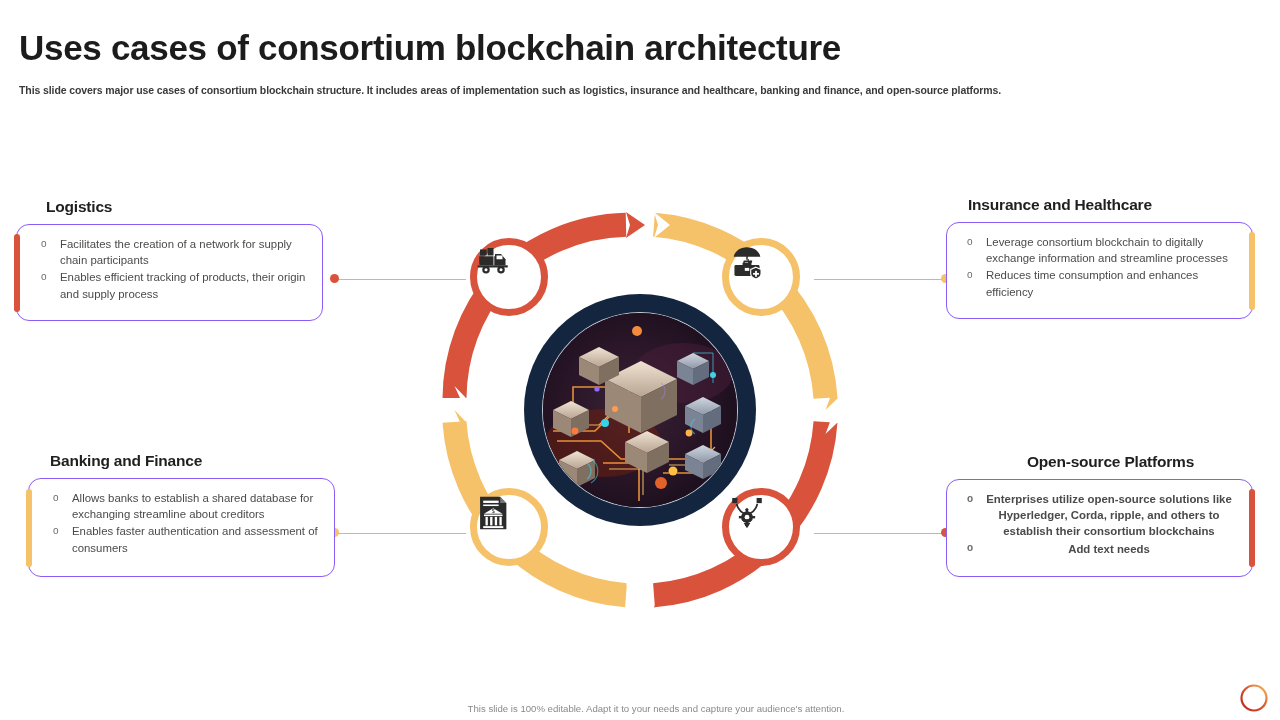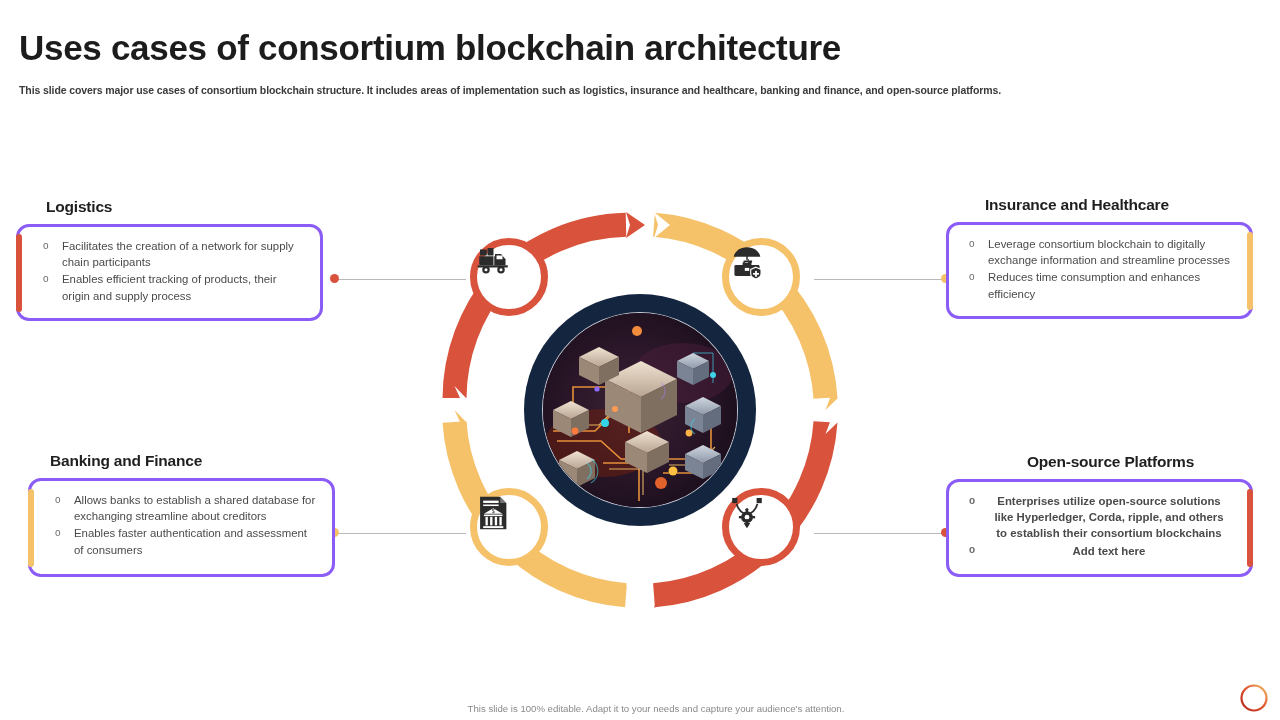"Insurance and Healthcare" div.card-heading { margin-left: 39px -> 22px }
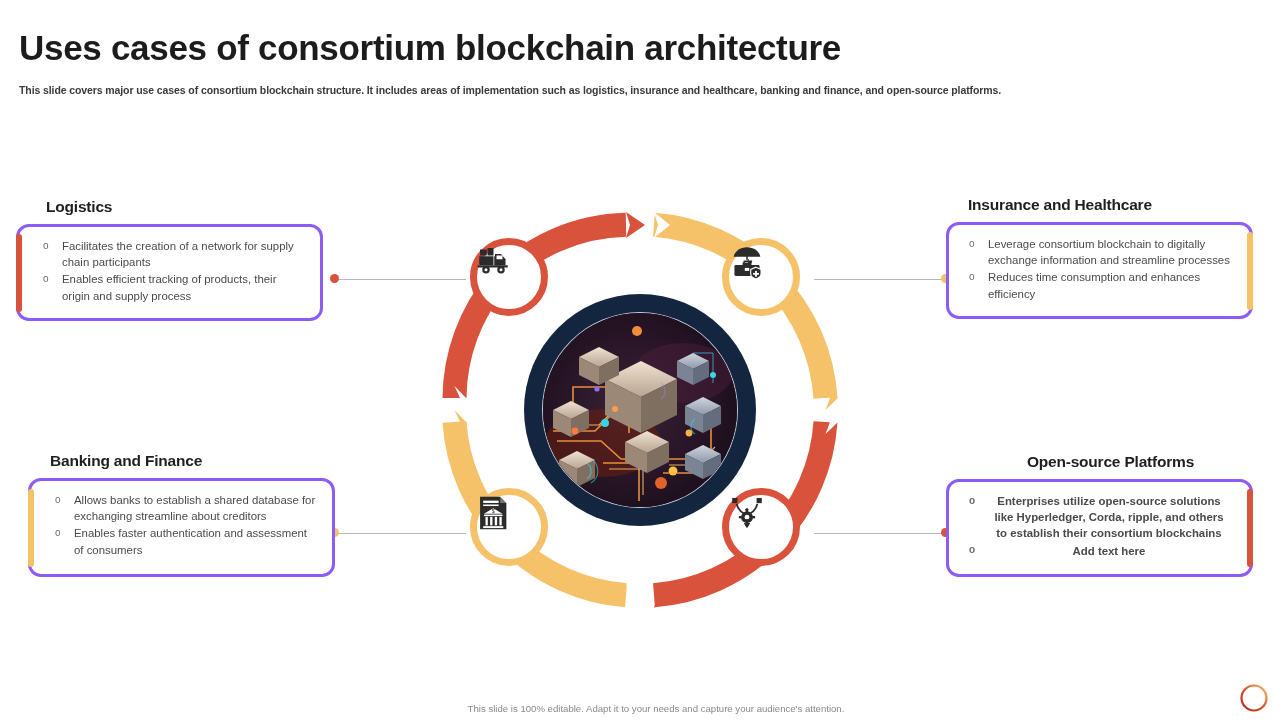"Facilitates the creation of a" .card { border: 3px solid #8b5cf6 -> 1px solid #8b5cf6 }
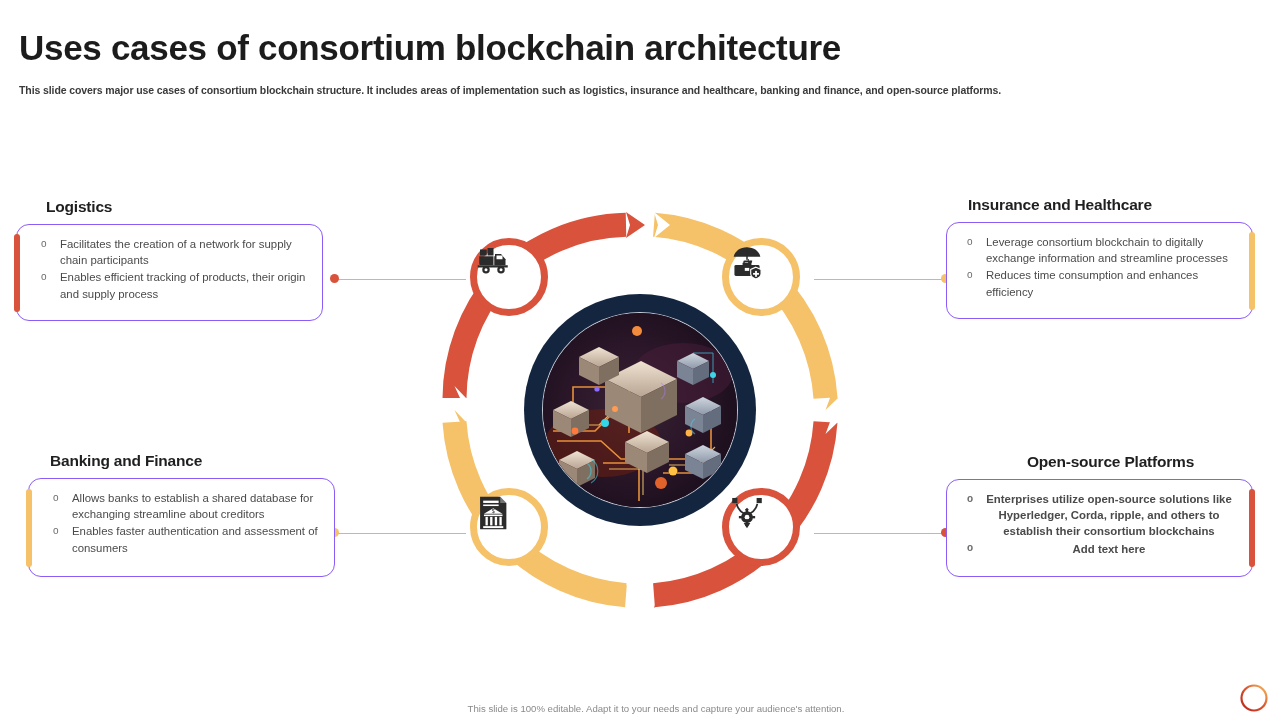"Add text here" li { text: here -> needs }
